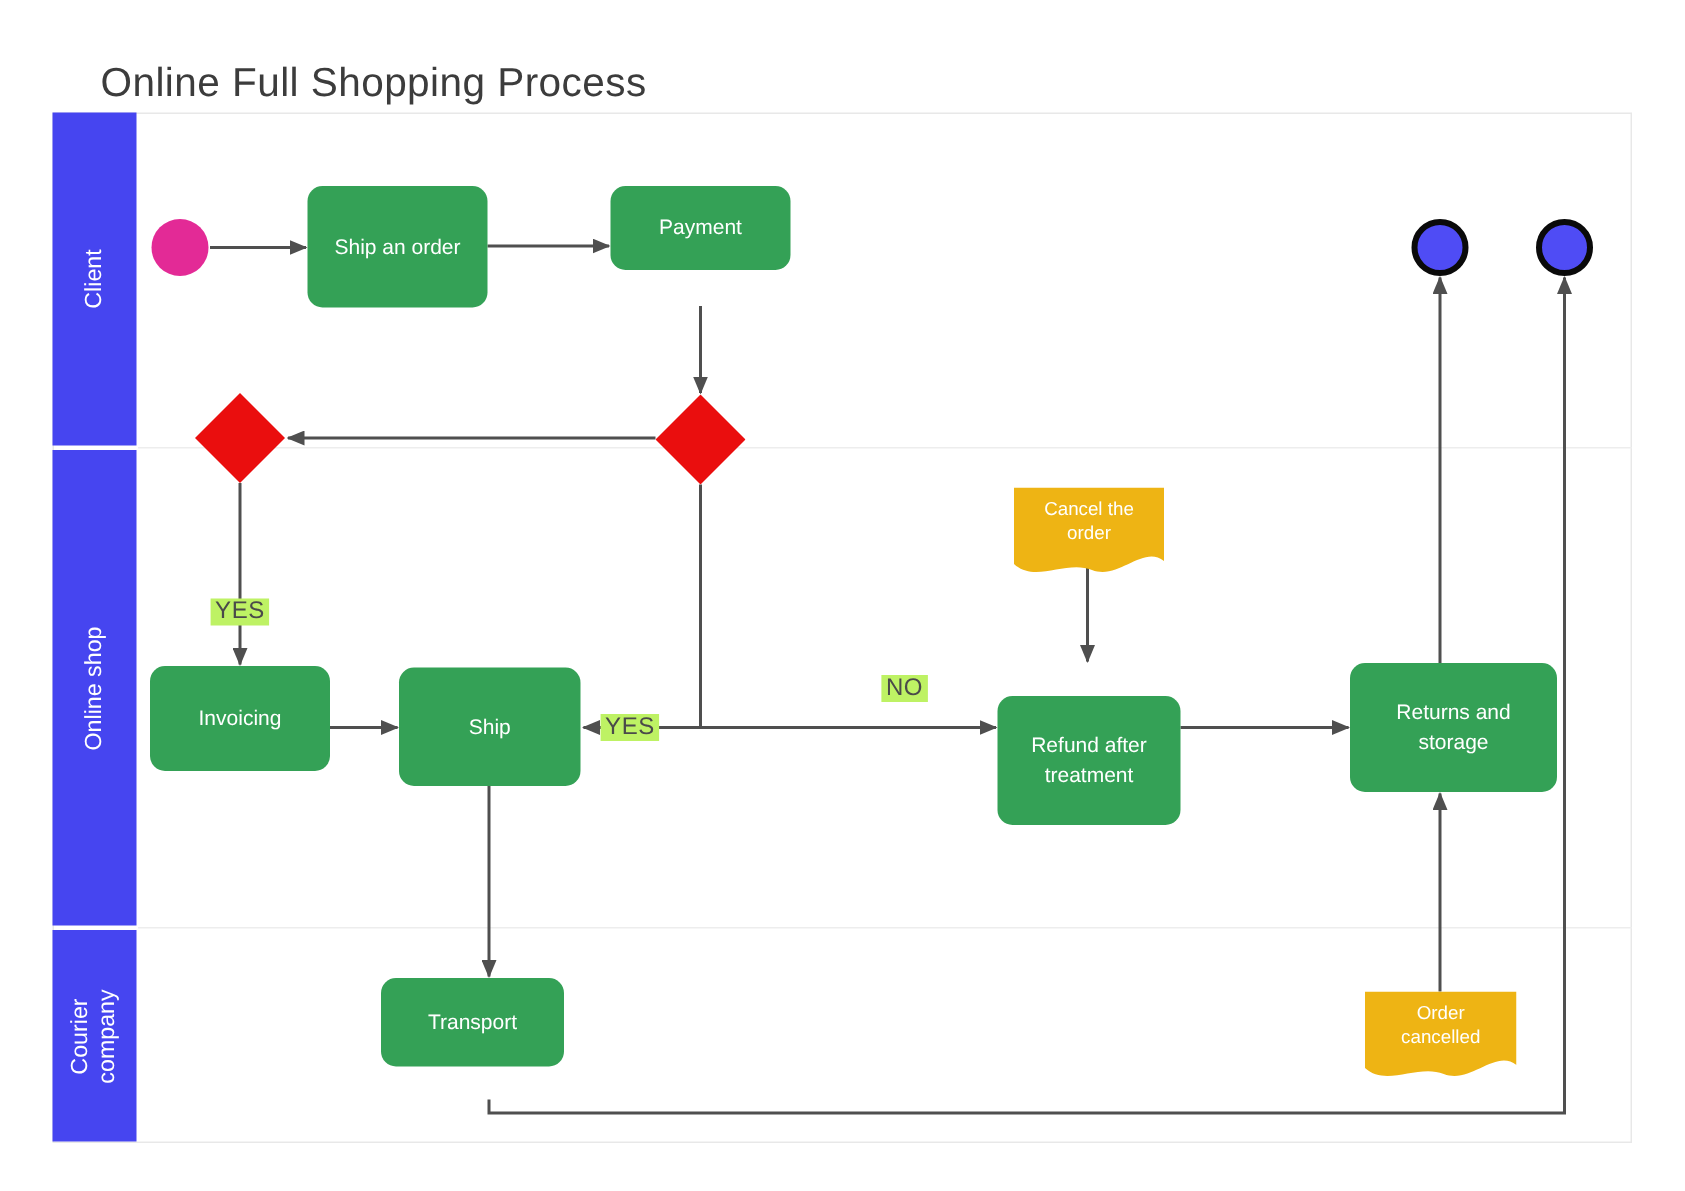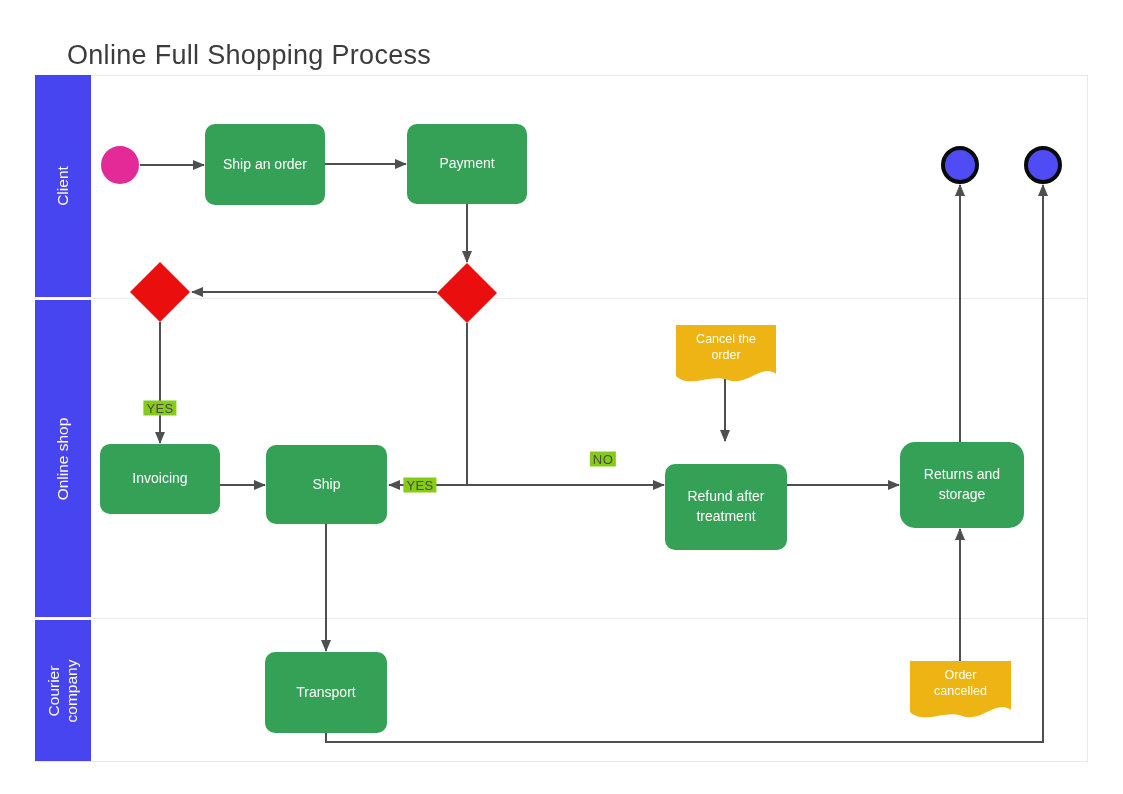"Payment" div.node { height: 80px -> 56px }
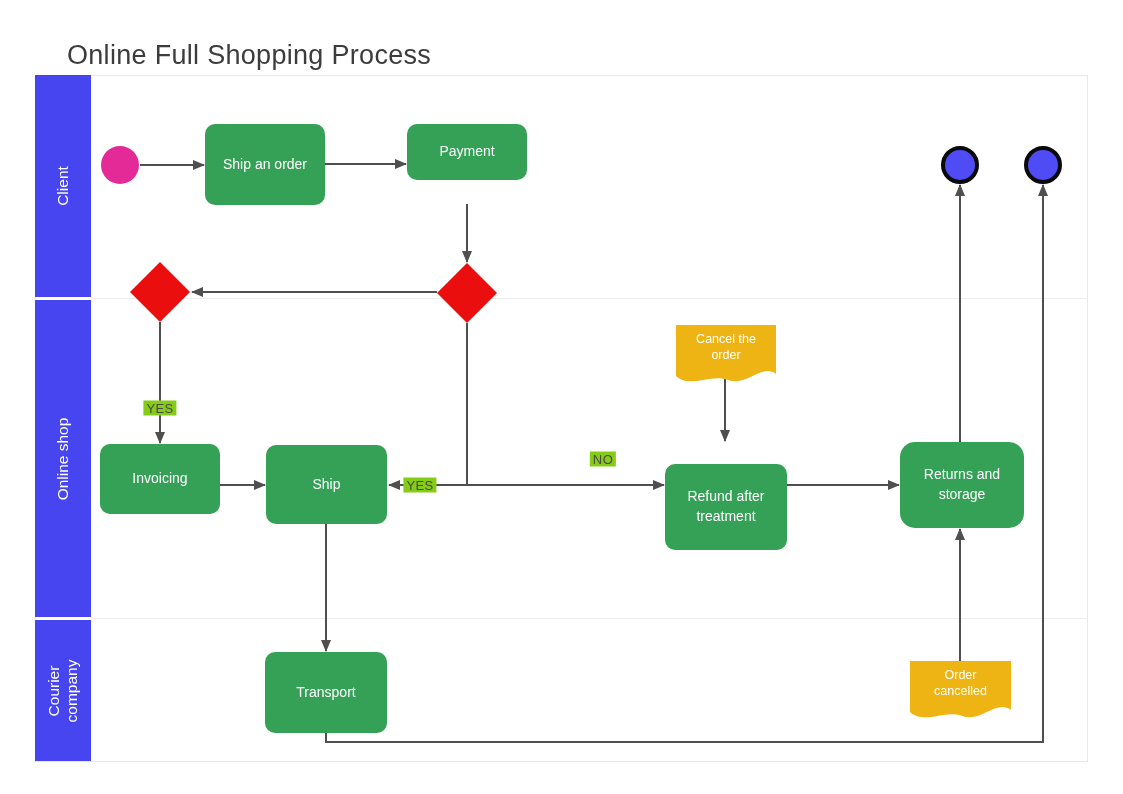"YES" .edge-label { background: #84cc16 -> #bef264; font-size: 13px -> 16px }
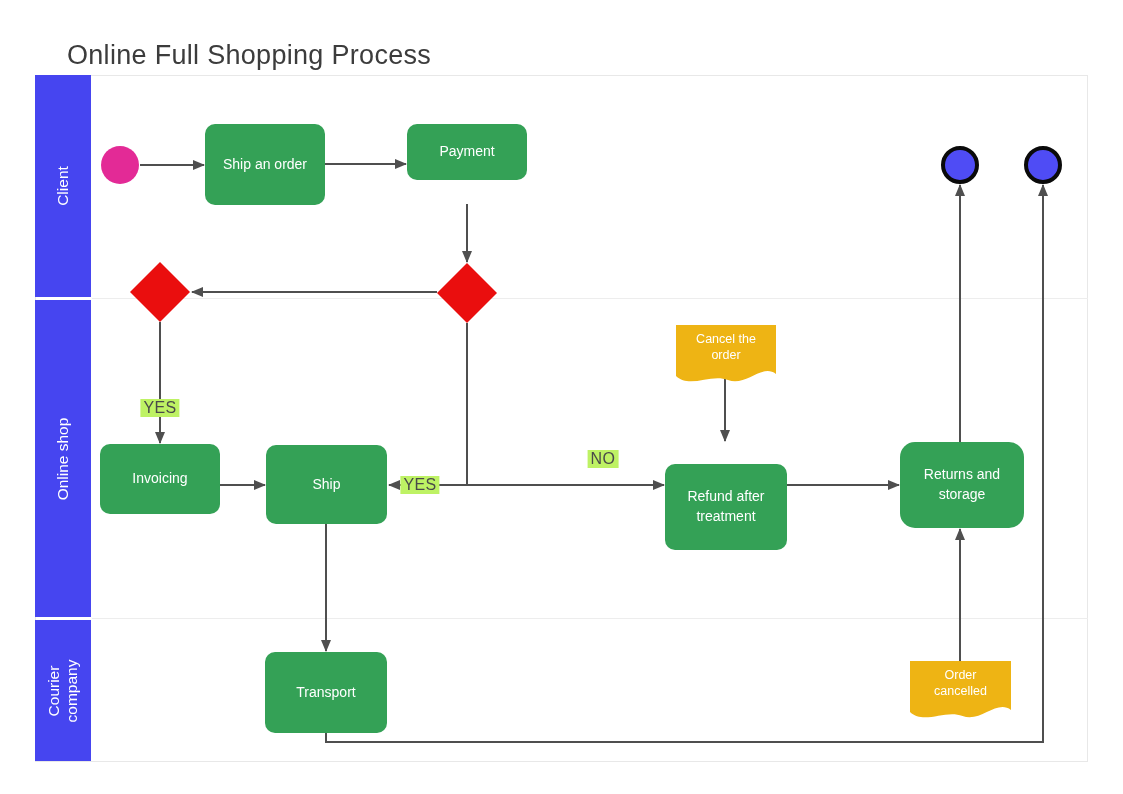"Returns and storage" div.node { border-radius: 15px -> none; width: 124px -> 138px }
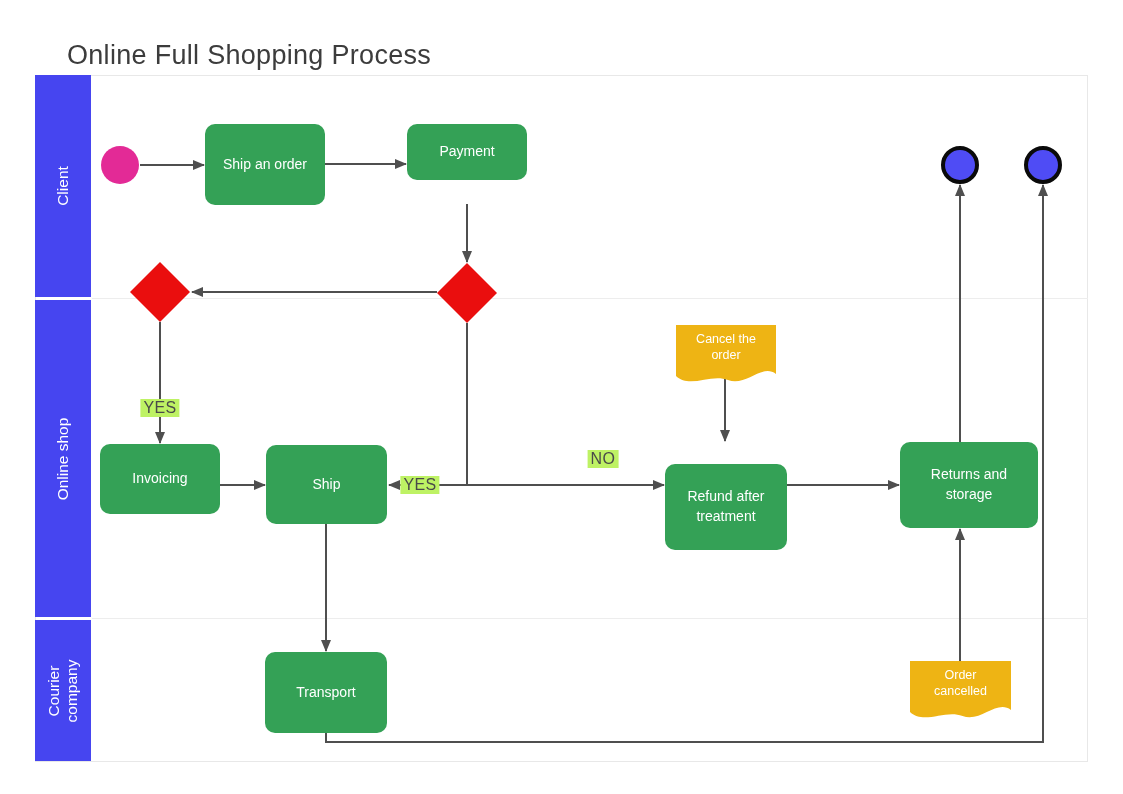"Transport" div.node { height: 81px -> 59px; left: 265px -> 254px }
